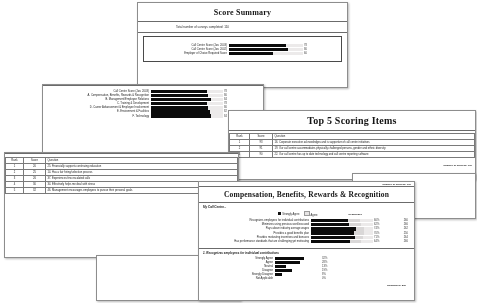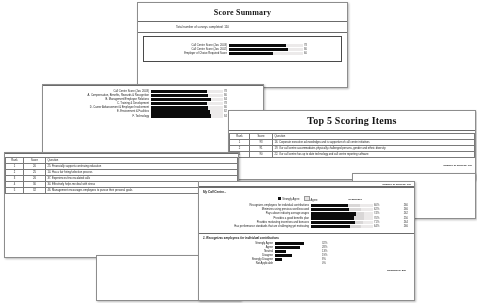"Compensation, Benefits, Rewards &" div.ttl { html: none -> <div>Compensation, Benefits, Rewards &amp; Recognition</div> }
